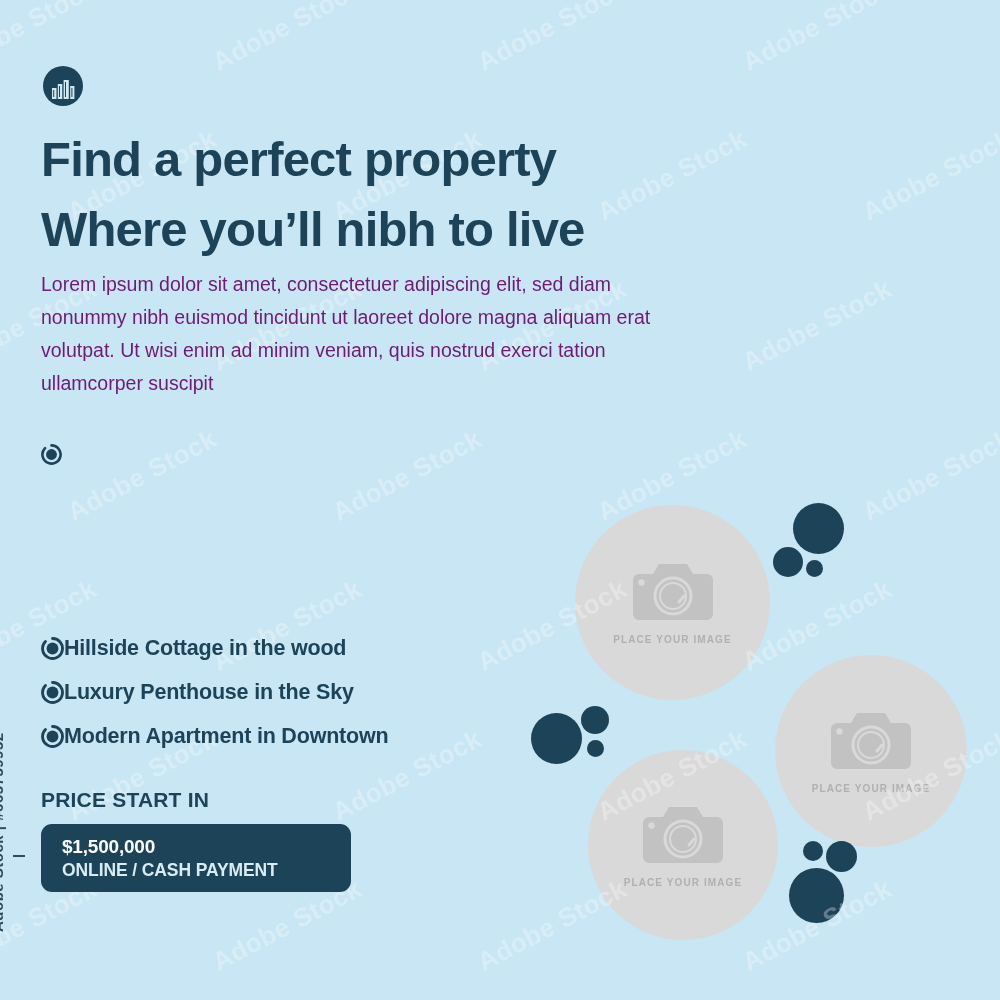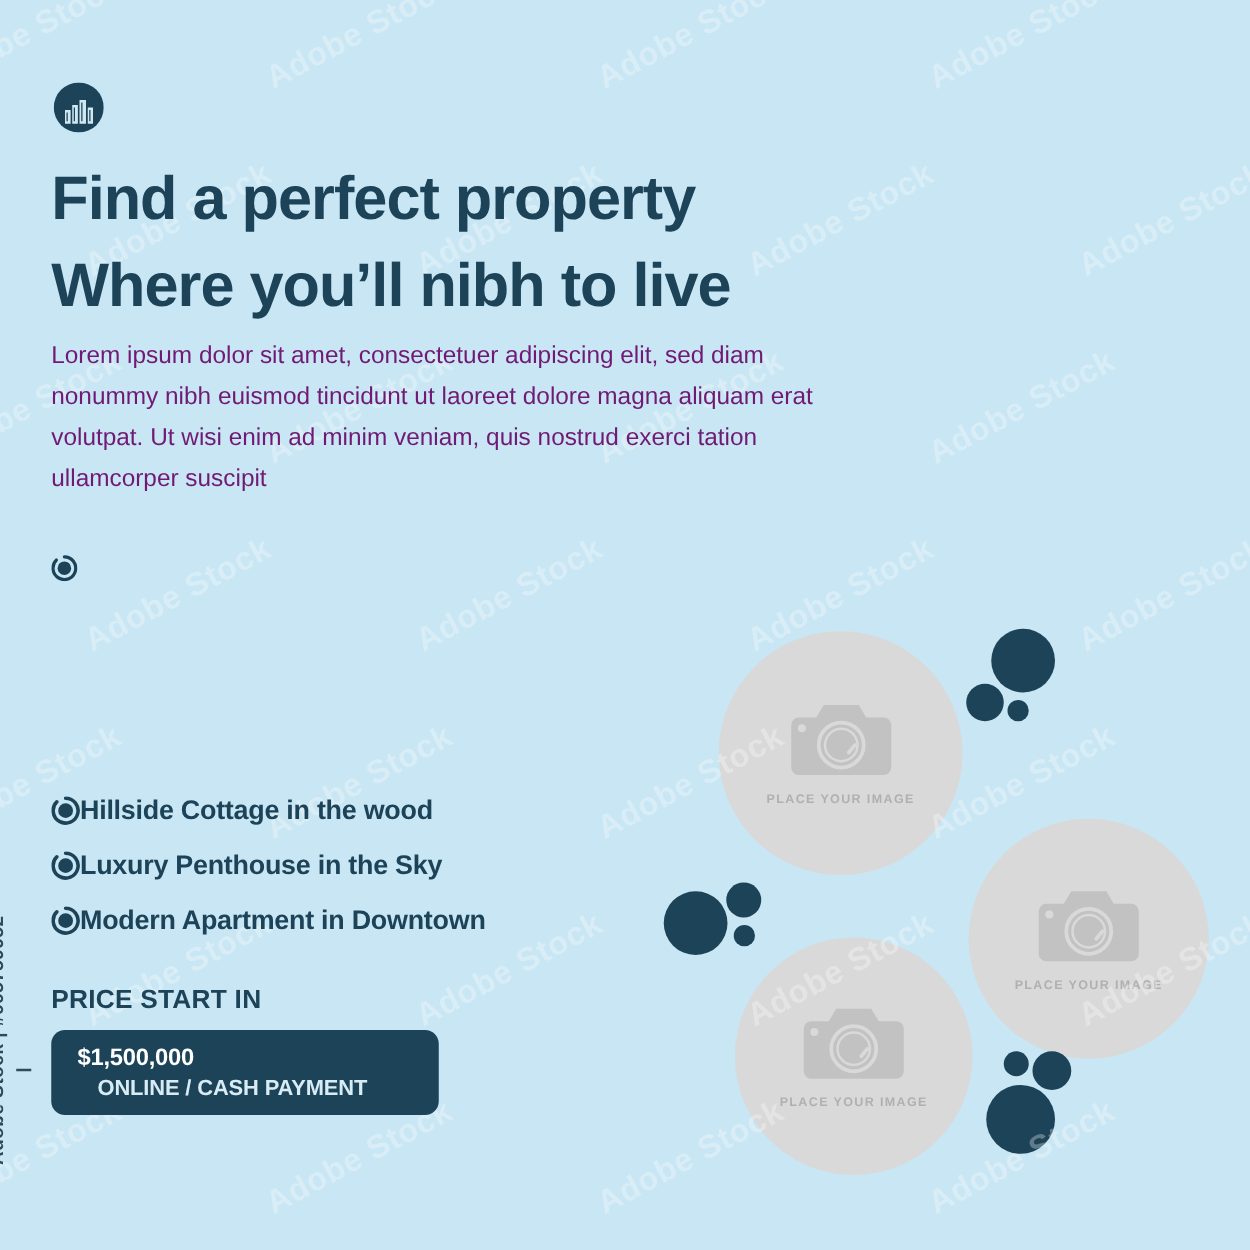"ONLINE / CASH PAYMENT" .price-terms { margin-left: 16px -> none }
